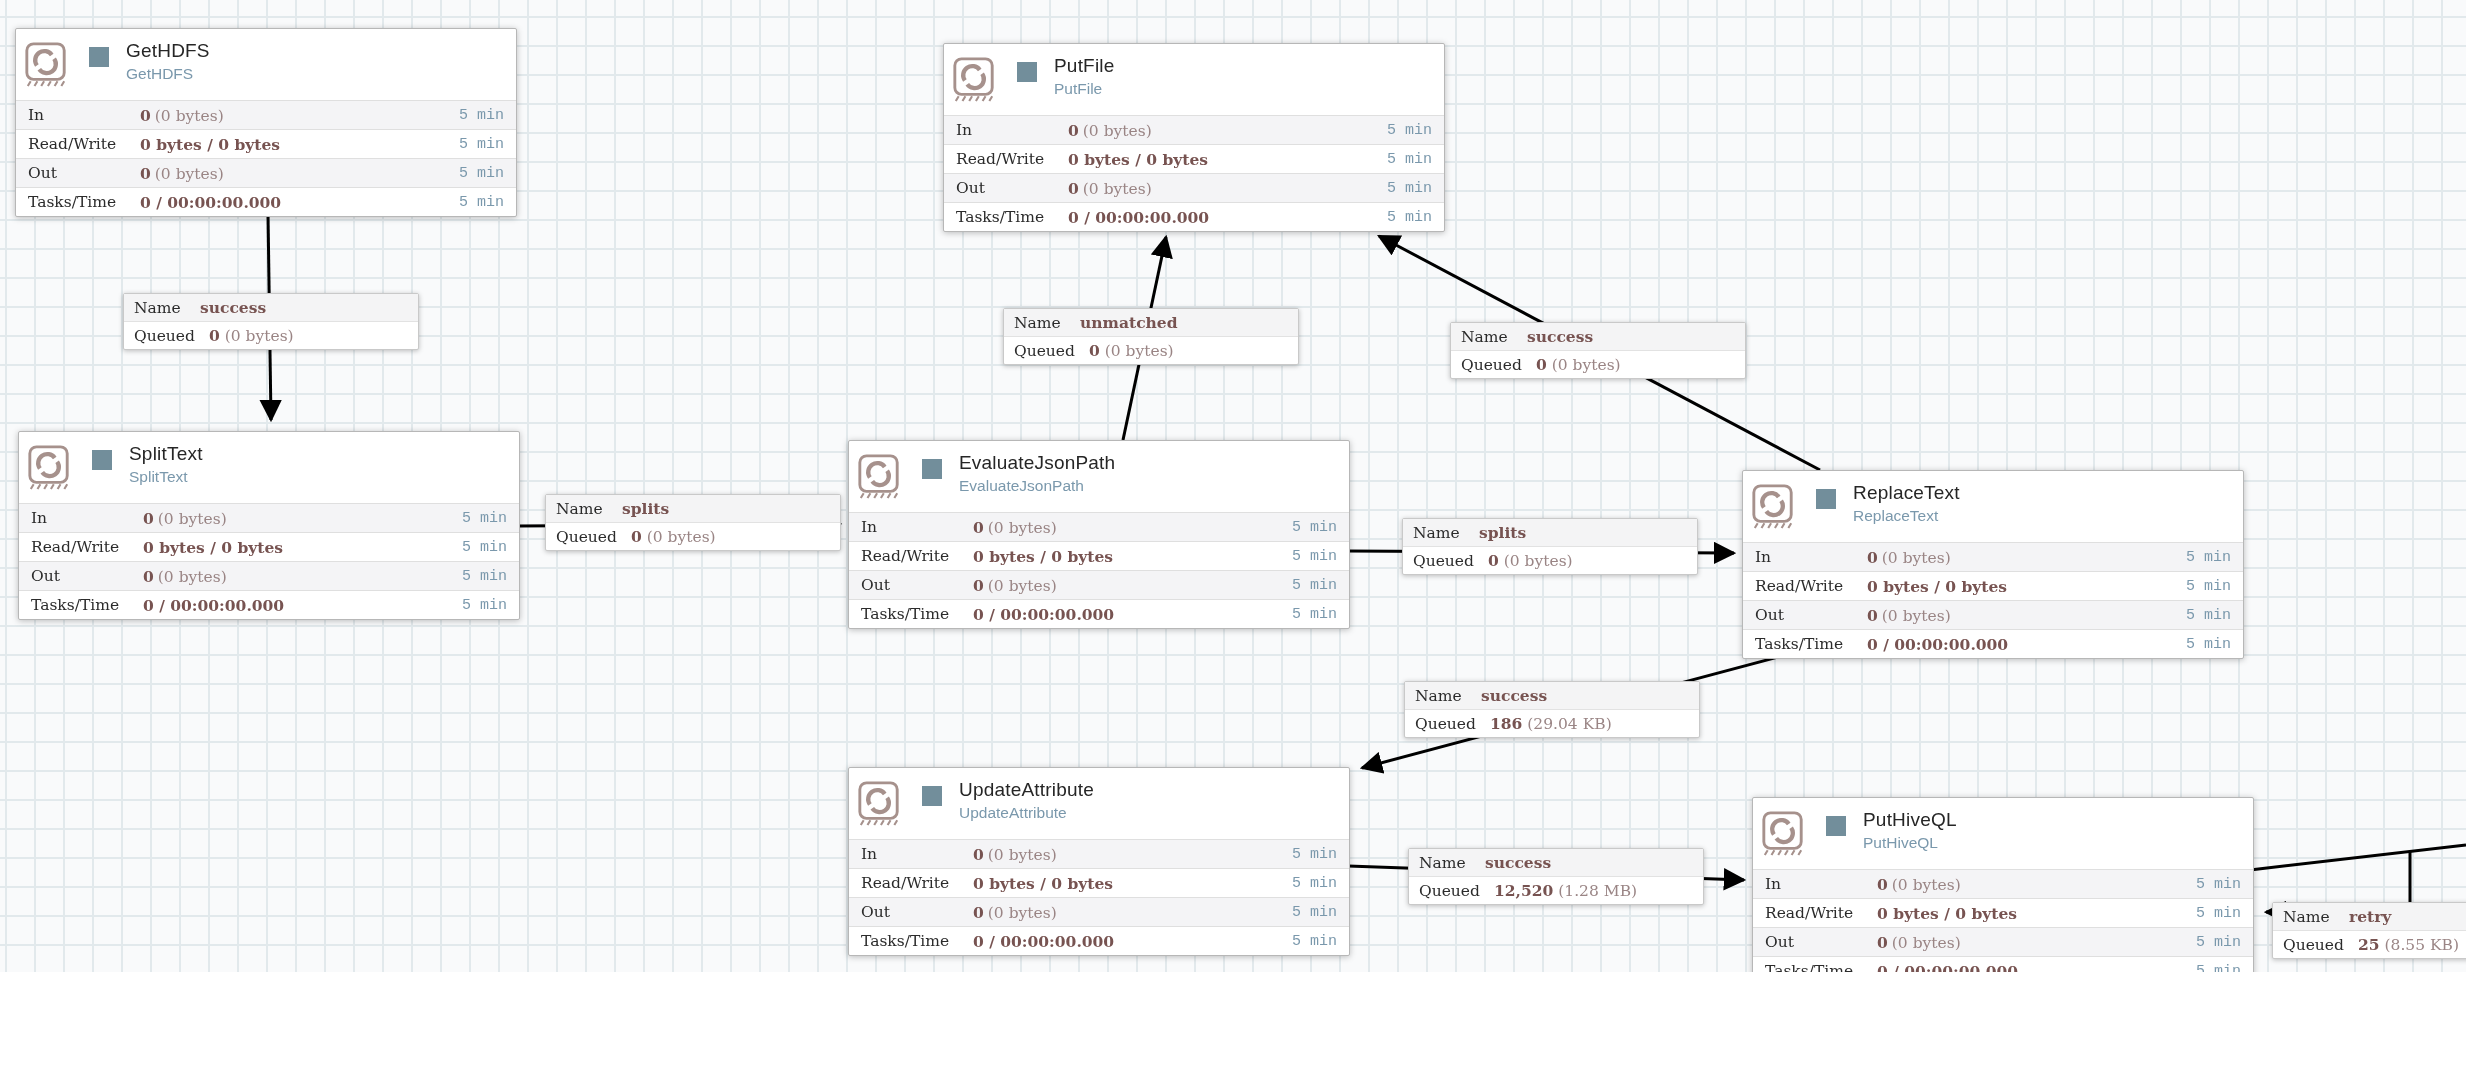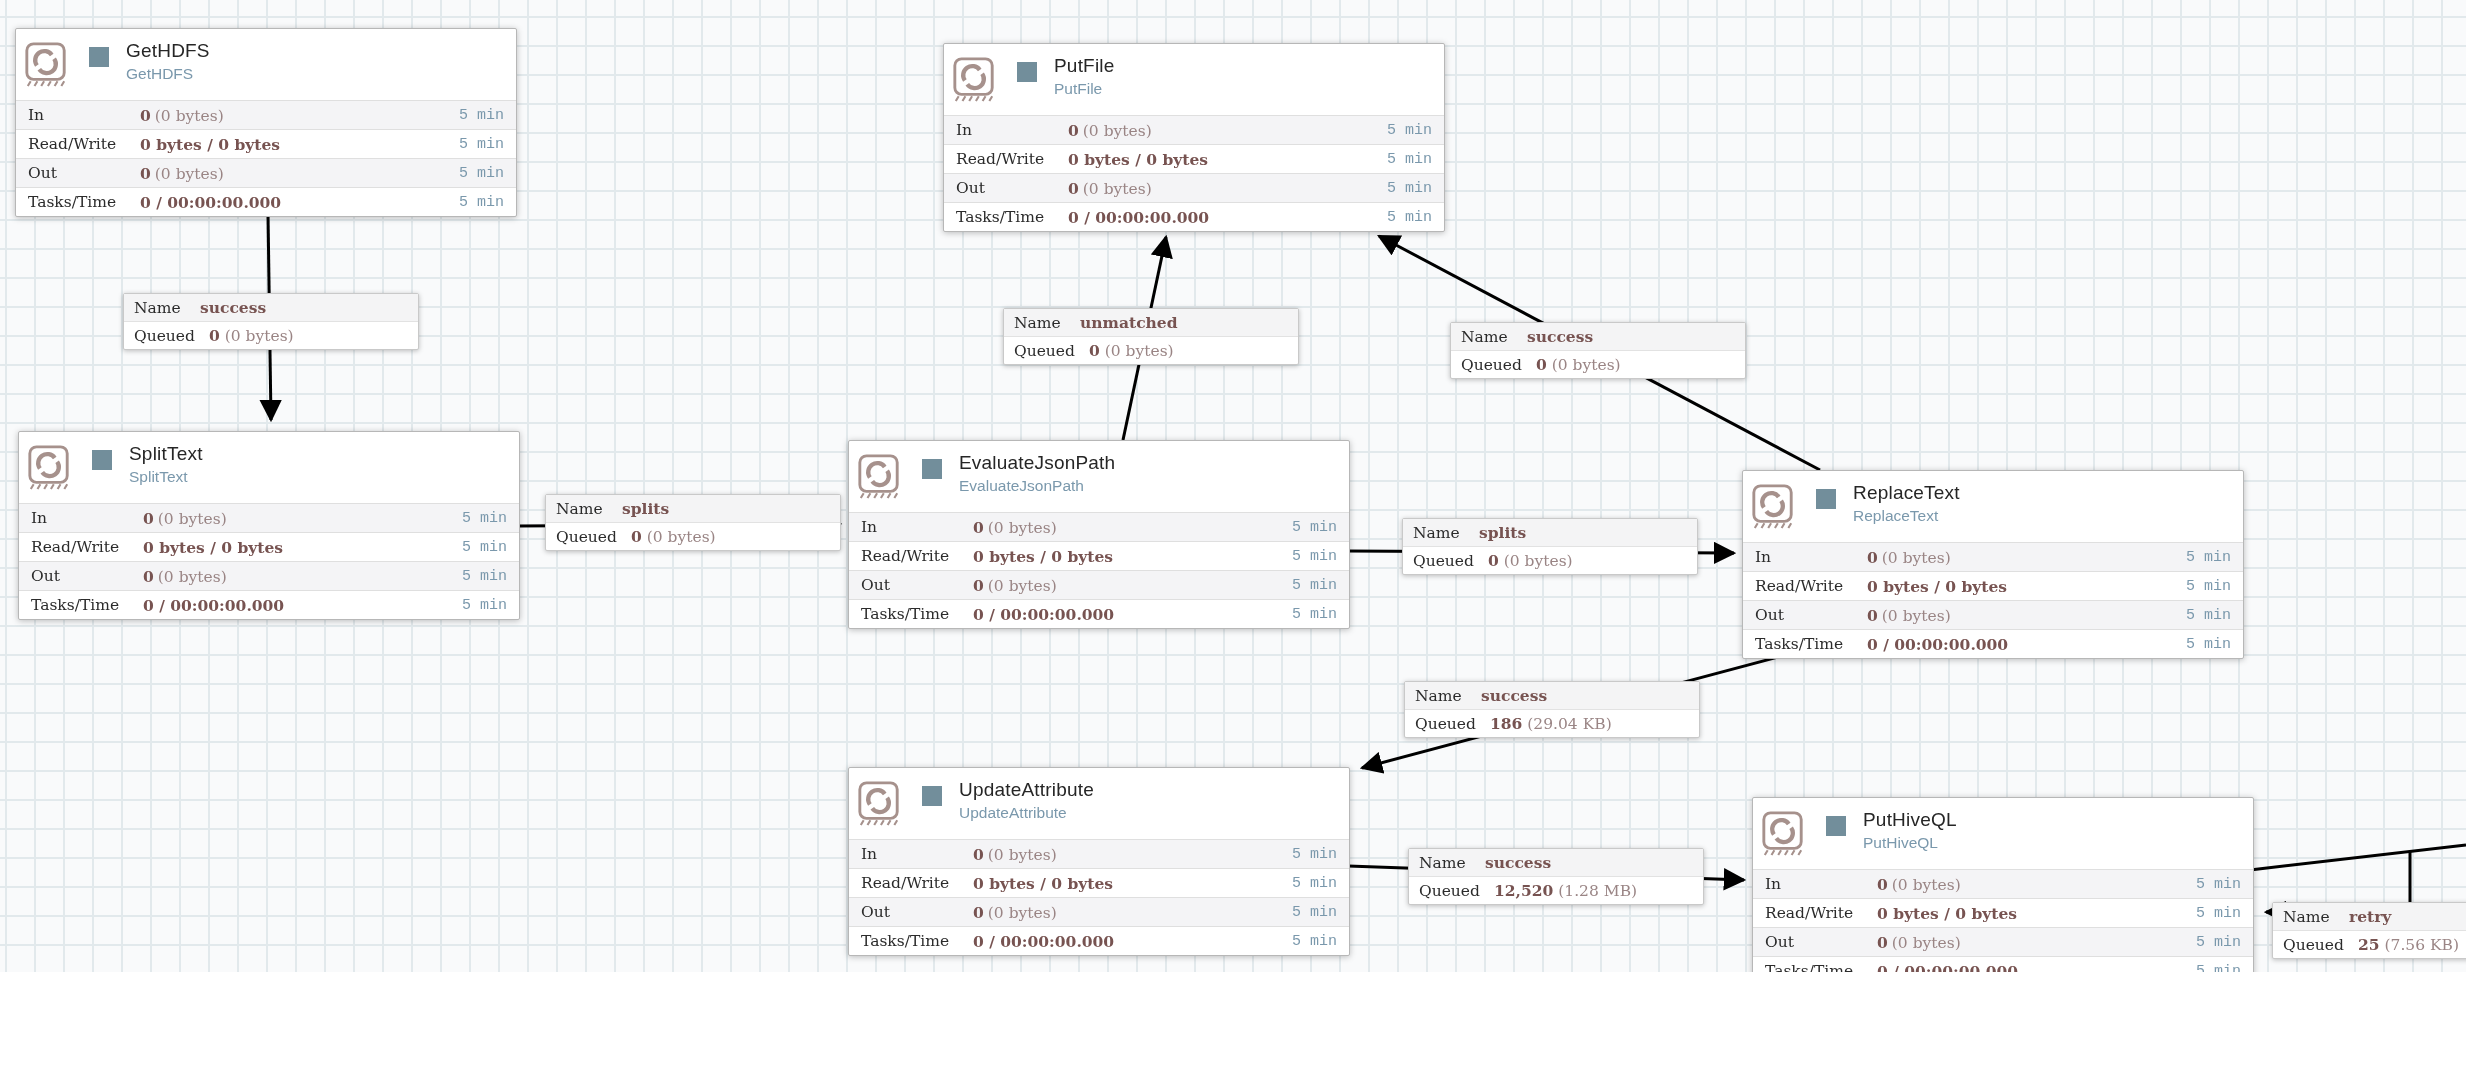"(7.56 KB)" span.clight { text: 7.56 -> 8.55 }
